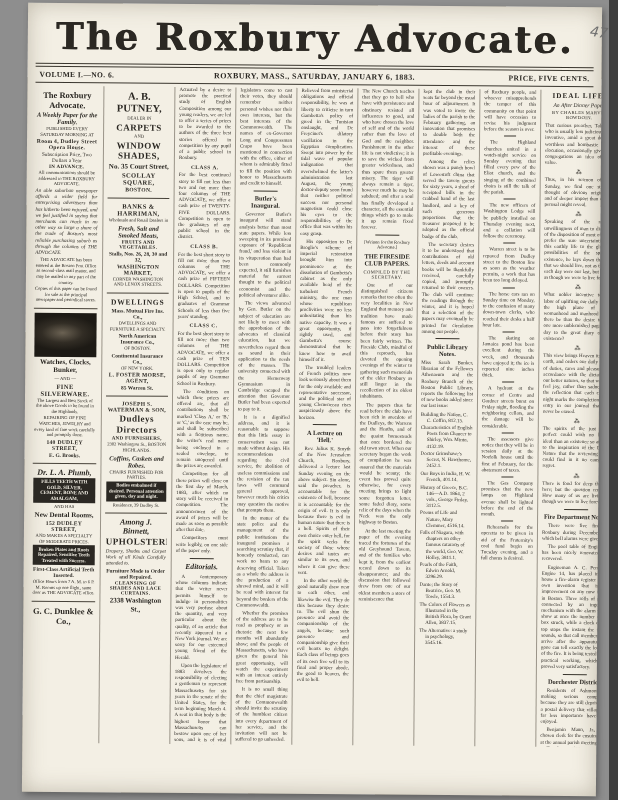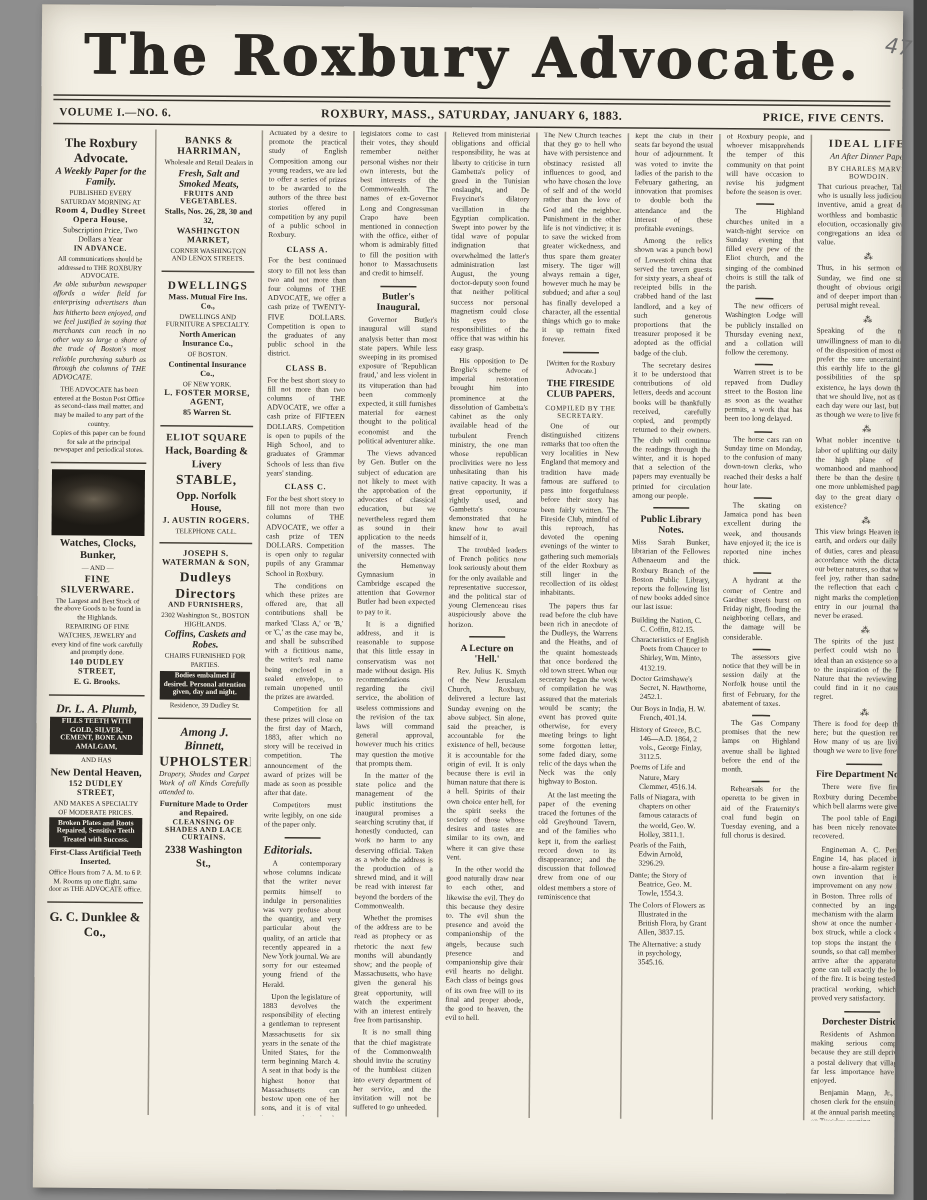"A. B. PUTNEY," div.ad { html: none -> <div> <div>A. B. PUTNEY,</div> <div>DEALER IN</div> <div>CARPETS</div> <div>AND</div> <div>WINDOW SHADES,</div> <div>No. 35 Court Street,</div> <div>SCOLLAY SQUARE,</div> <div>BOSTON.</div> </div> }
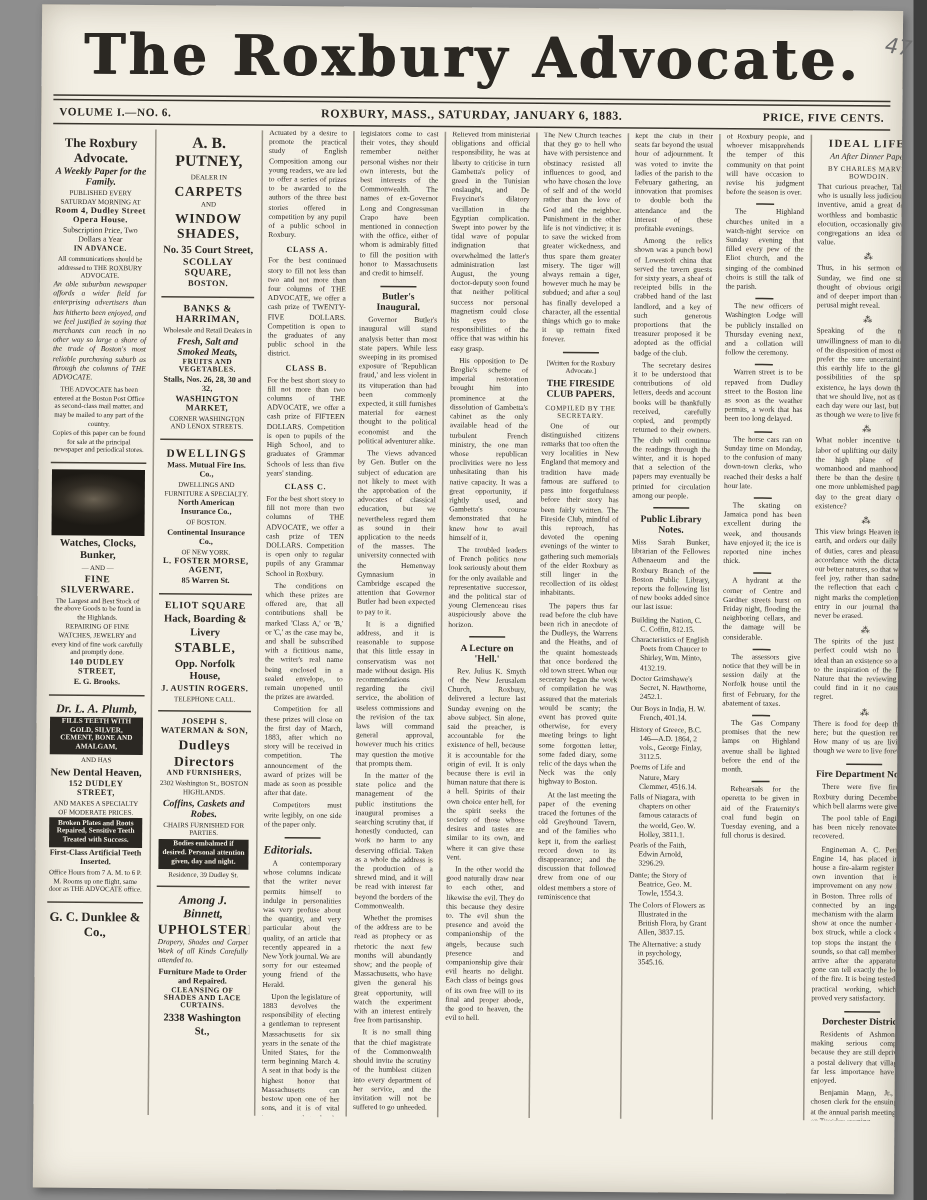"Hack, Boarding & Livery" div.ad { html: <div> <div>ELIOT SQUARE</div> <div>Hack, Boarding &amp; Livery</div> <div>STABLE,</div> <div>Opp. Norfolk House,</div> <div>J. AUSTIN ROGERS.</div> <div>TELEPHONE CALL.</div> </div> -> none }
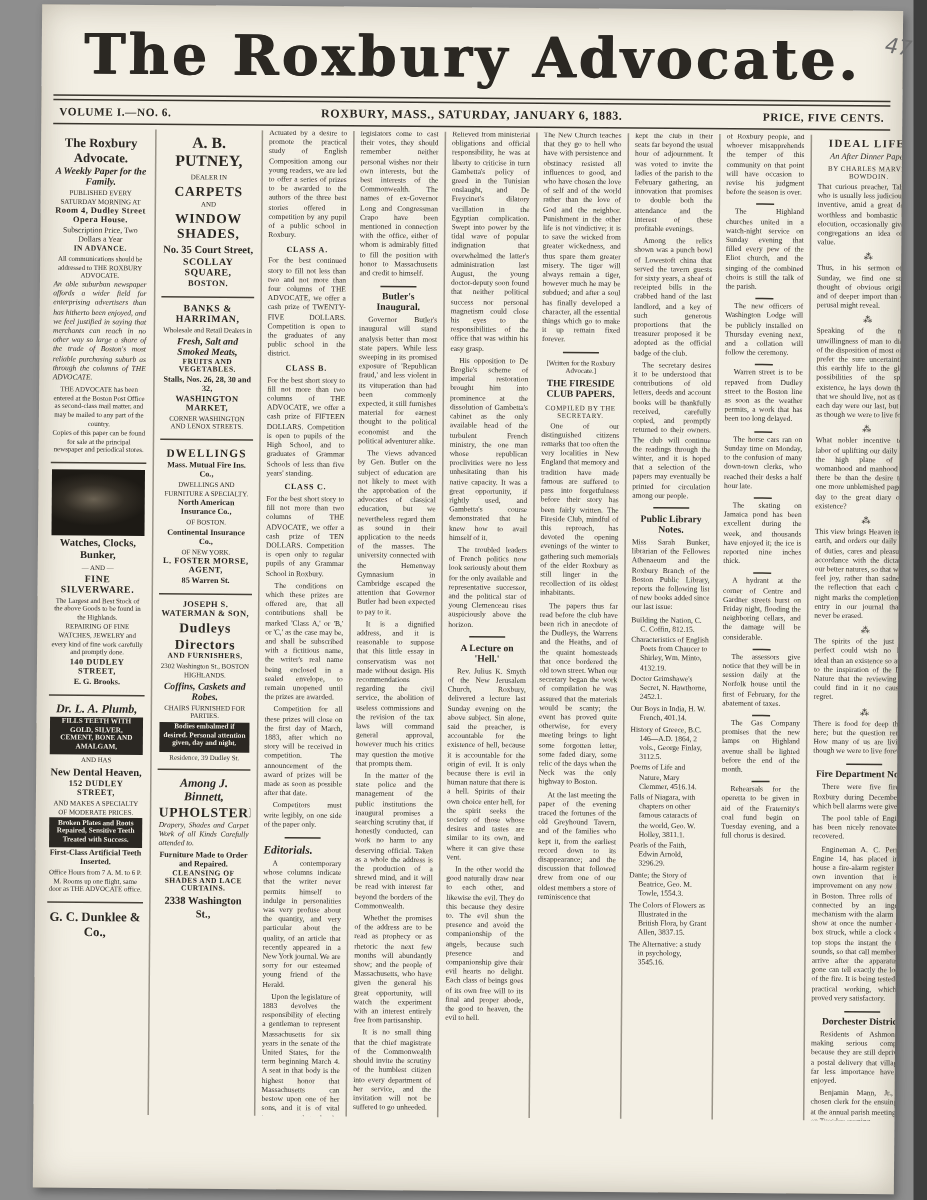"New Dental Heaven," div.L-med2 { text: Heaven -> Rooms }
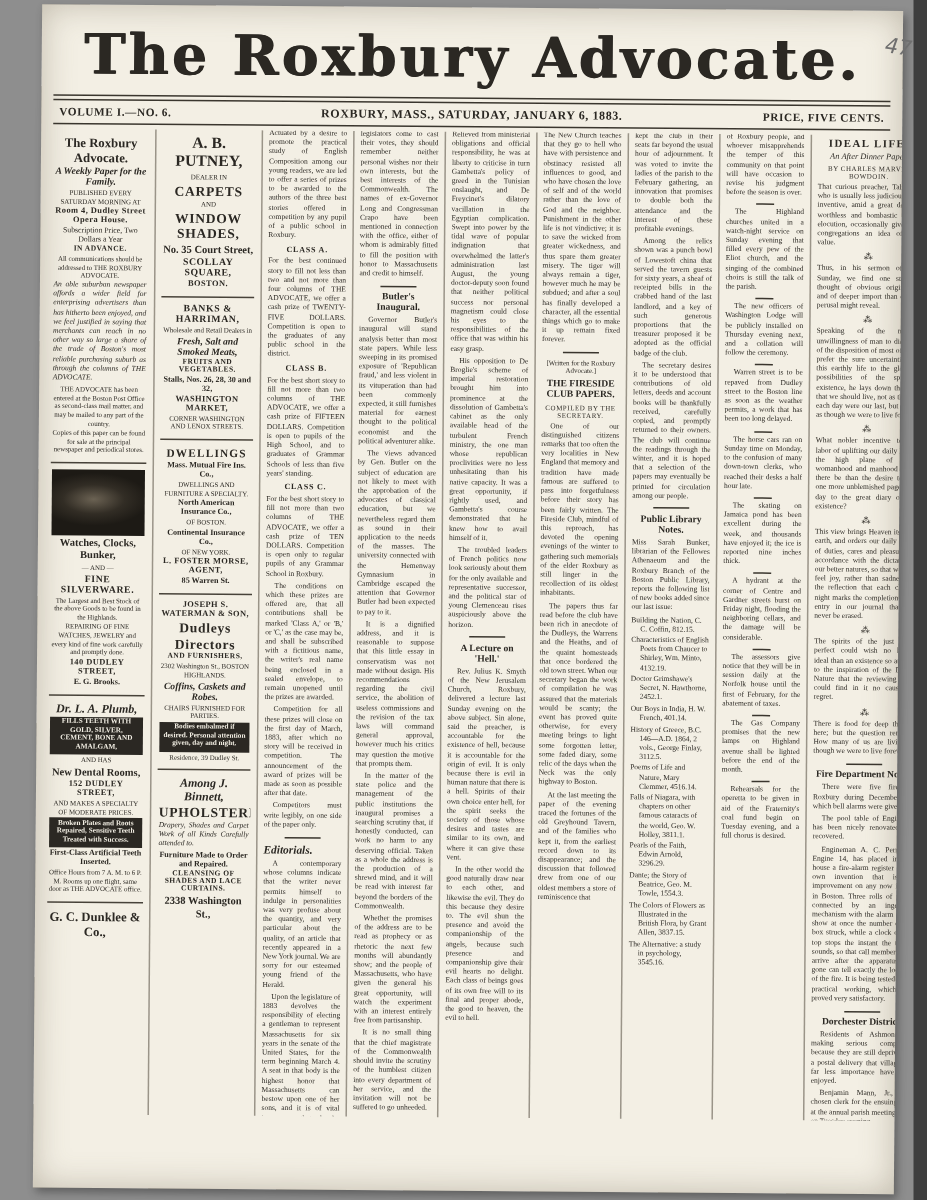"Editorials." .b-edit { text-align: left -> center }
